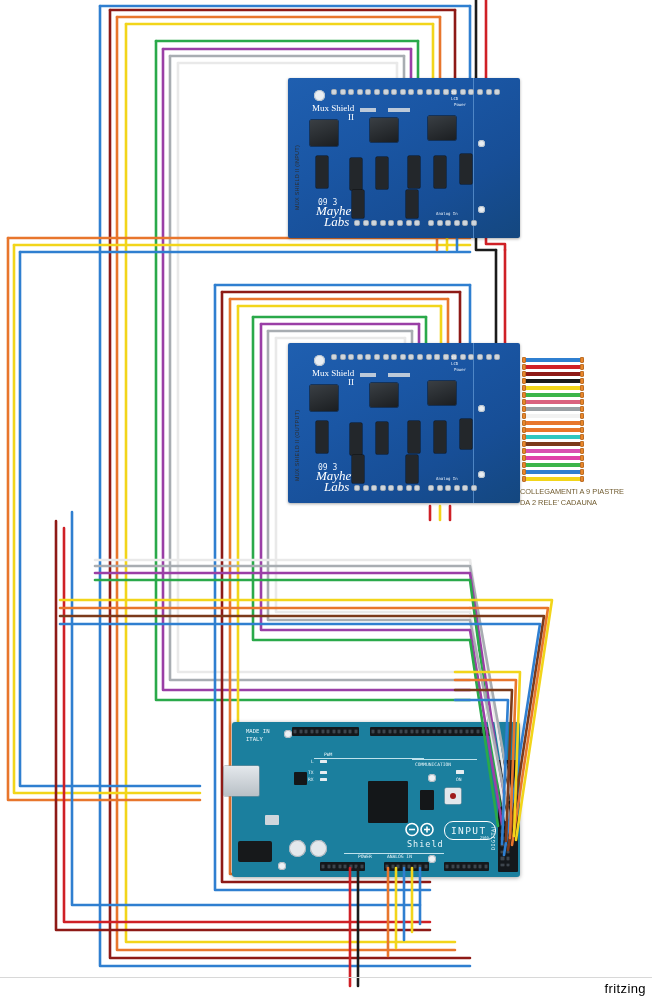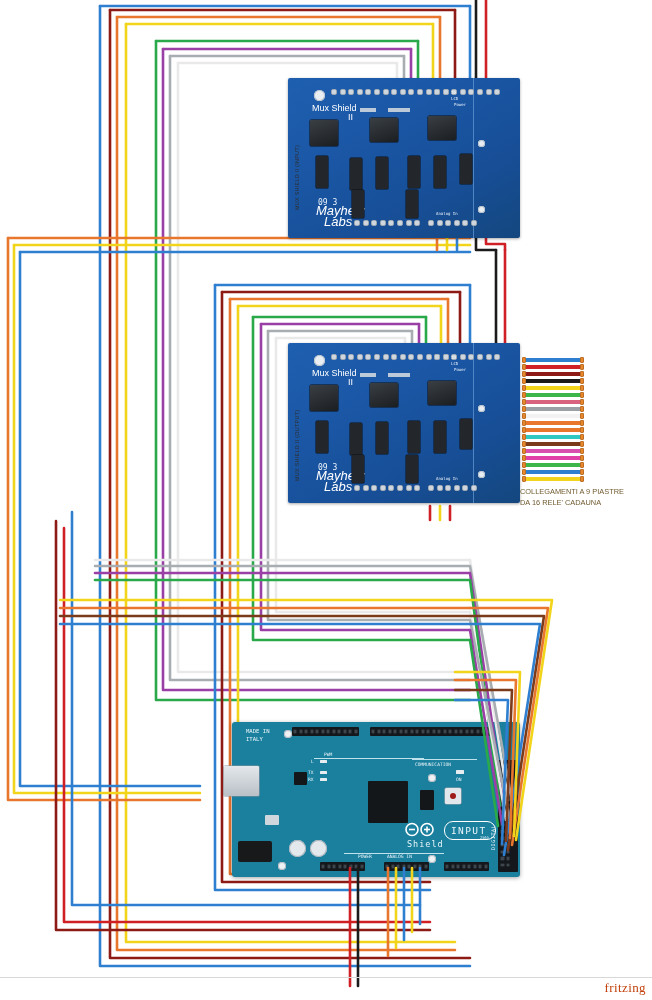"Mux Shield" .brand { font-family: Liberation Sans, sans-serif -> Liberation Serif, serif }
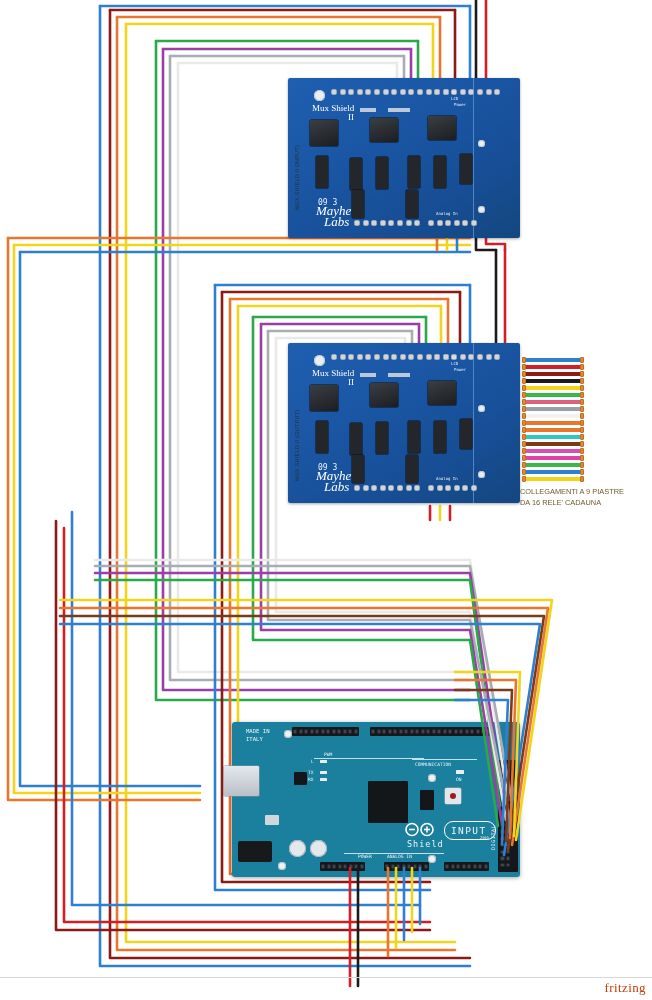"DA 16 RELE' CADAUNA" div { text: 16 -> 2 }
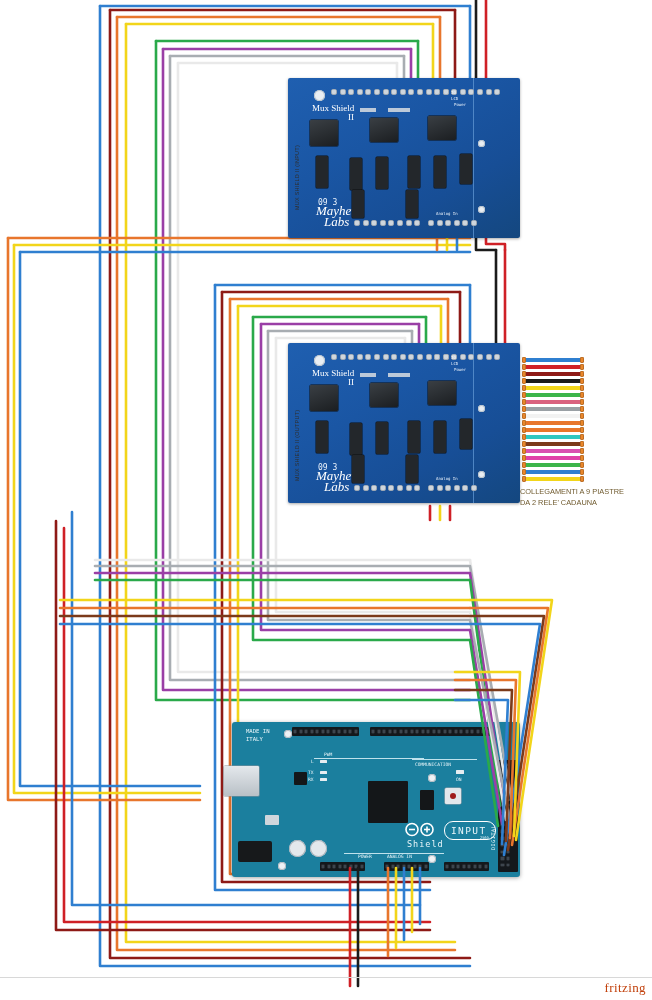"fritzing" #watermark { color: #c2410c -> #000000; font-family: Liberation Serif, serif -> Liberation Sans, sans-serif }
